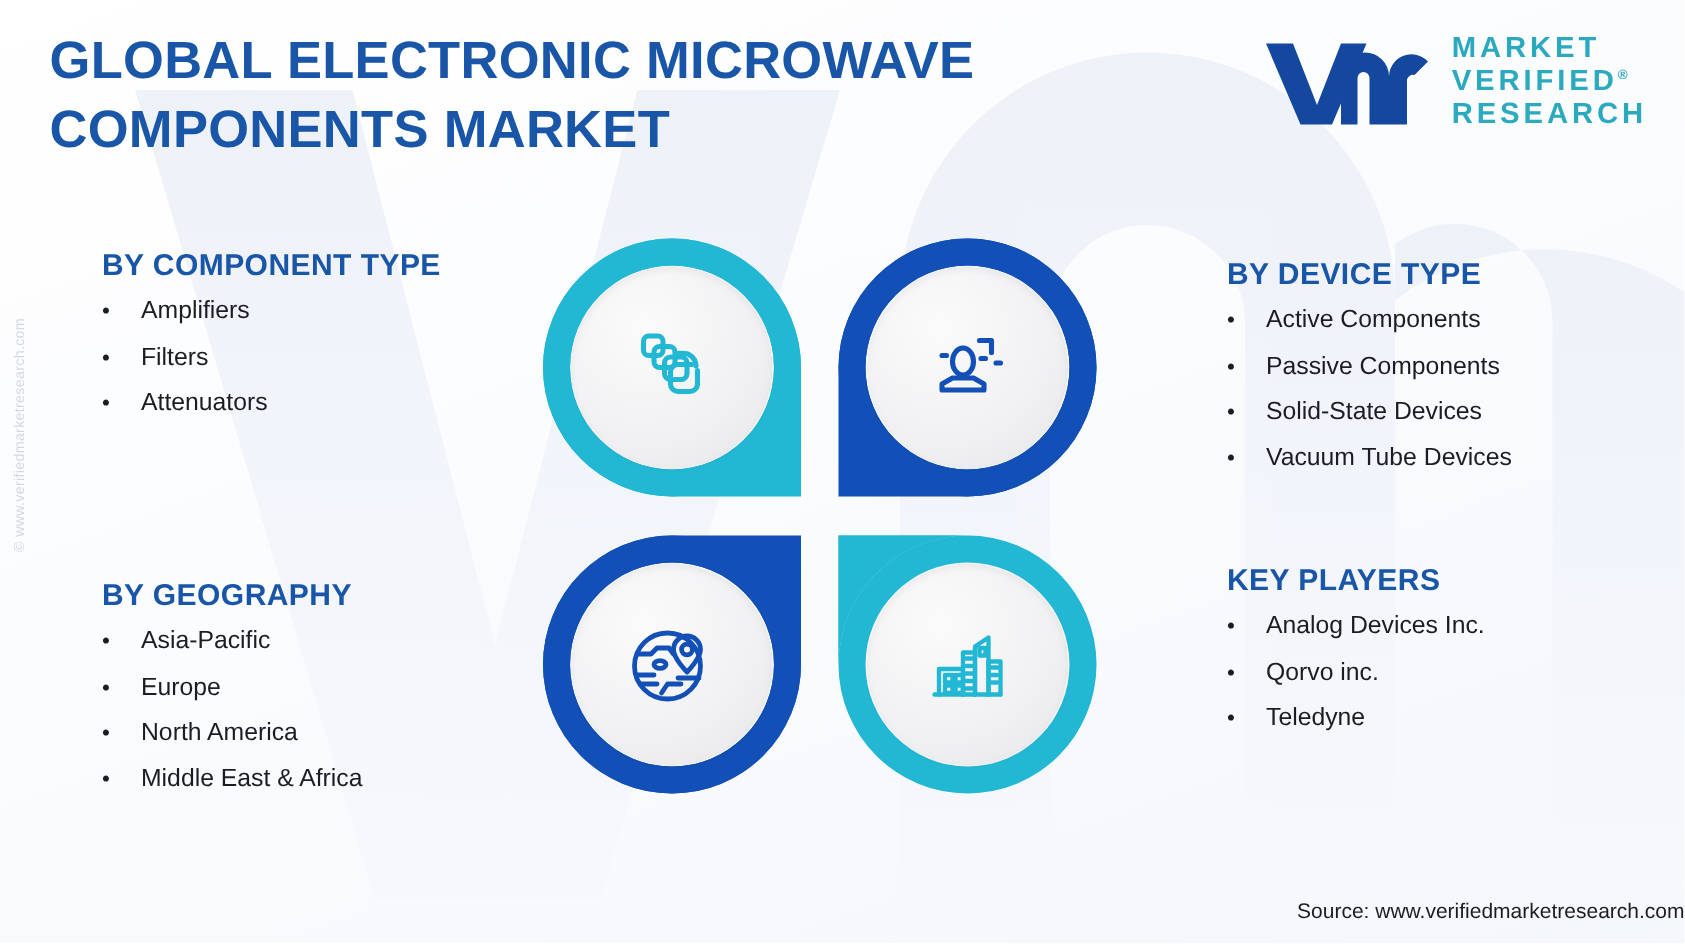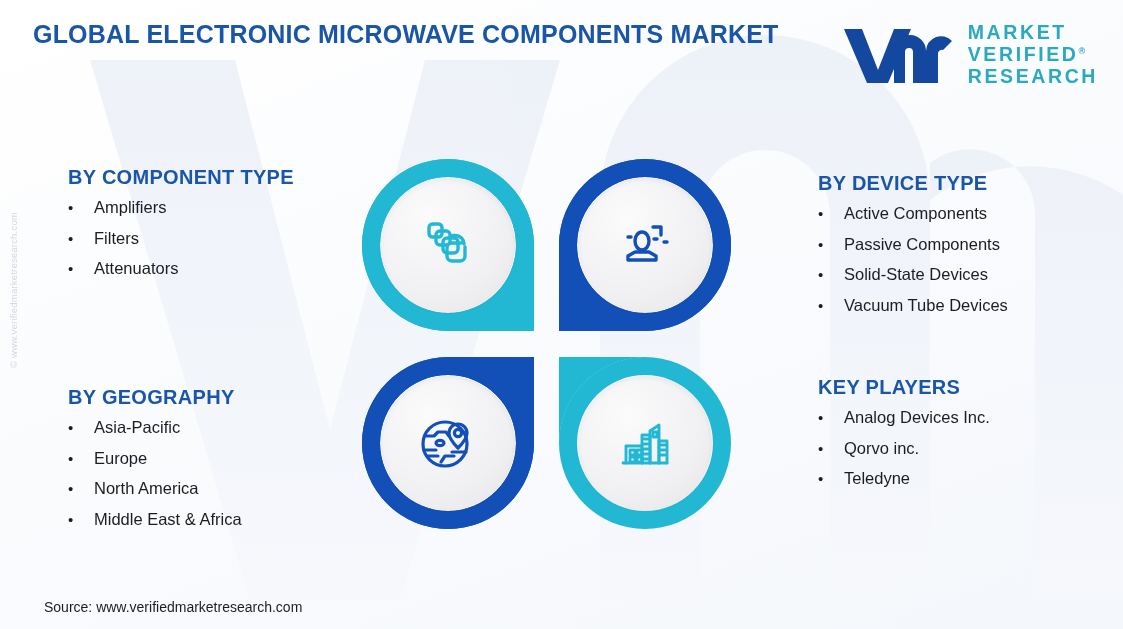"GLOBAL ELECTRONIC MICROWAVE COMPONENTS" .title { font-size: 25px -> 35px }
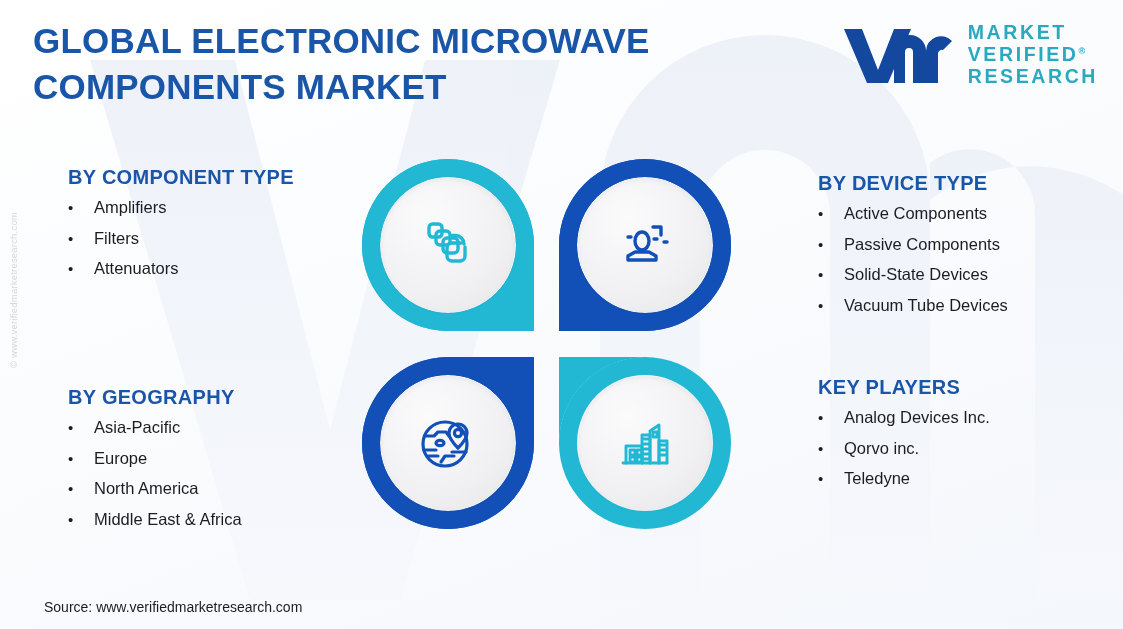"Source: www.verifiedmarketresearch.com" .footer { text-align: left -> right }
